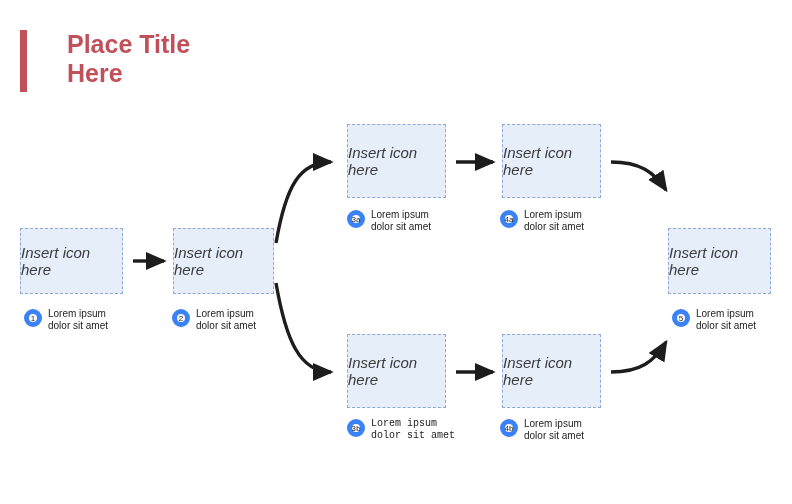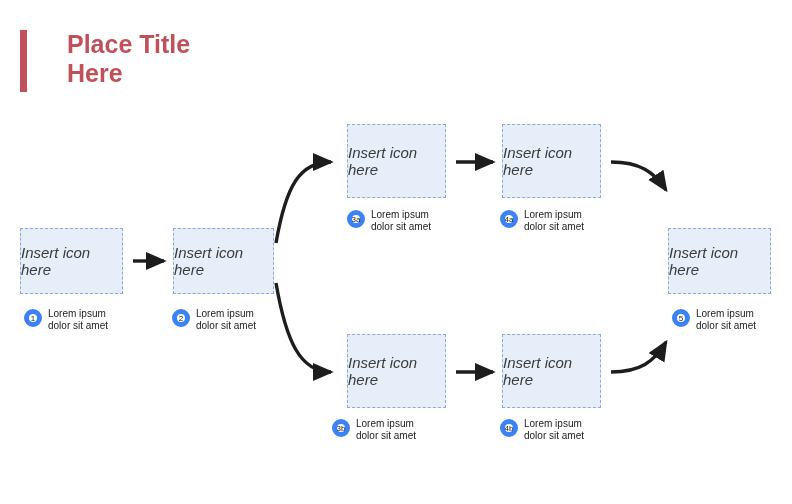"3b" div.caption { font-family: none -> Liberation Mono, monospace; left: 332px -> 347px }
